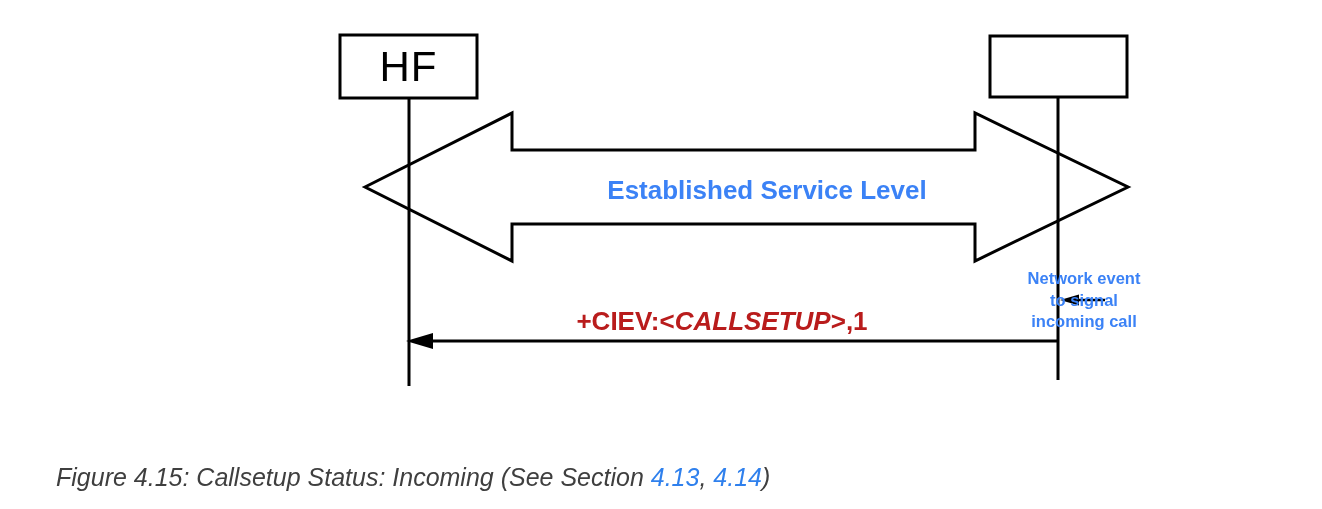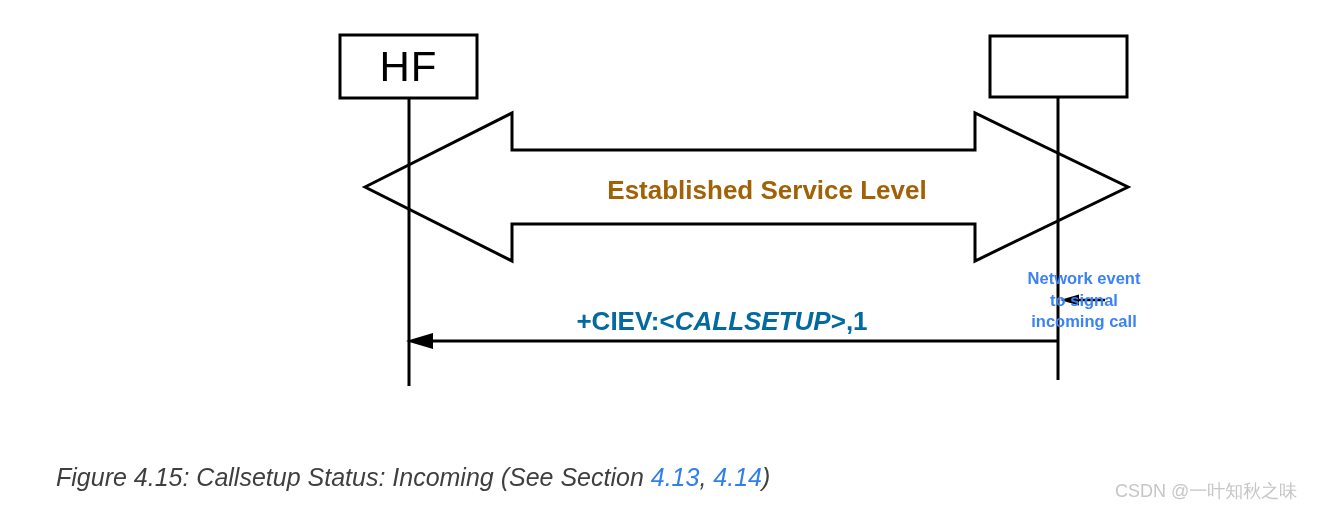"Established Service Level" .service-level-label { color: #a16207 -> #3b82f6 }
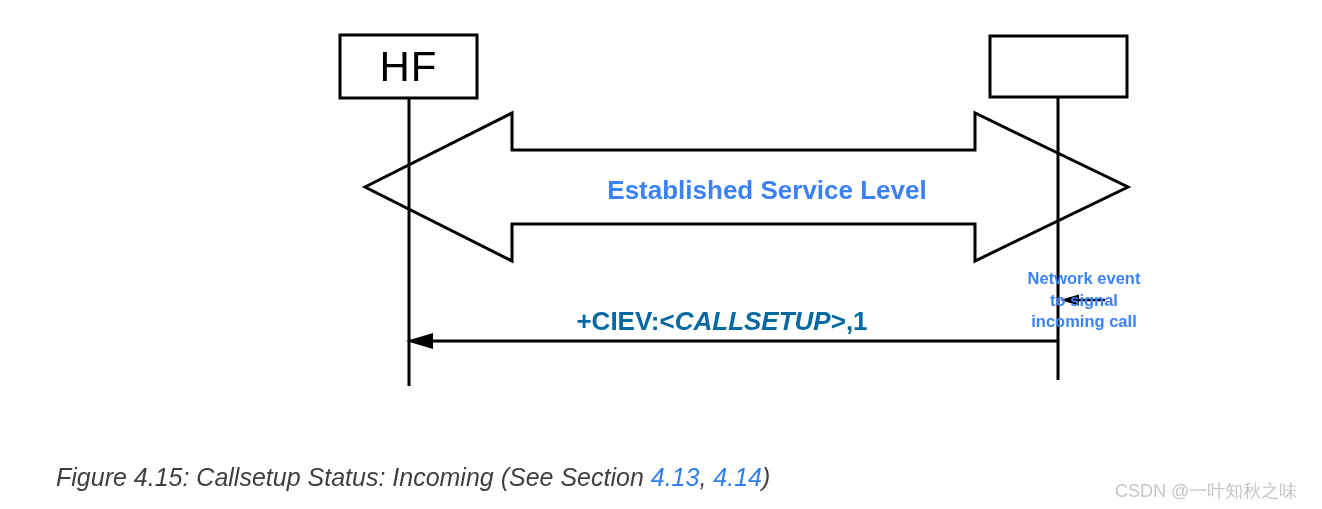"+CIEV:<CALLSETUP>,1" .message-label { color: #0369a1 -> #b91c1c }
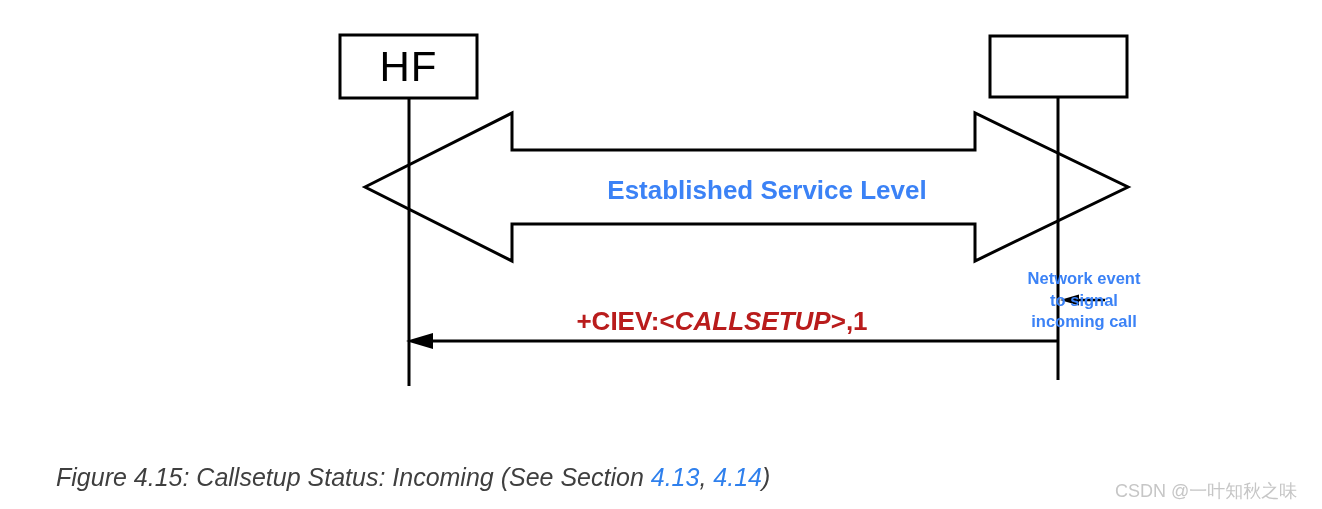"CSDN @一叶知秋之味" div.abs { html: <div>CSDN @一叶知秋之味</div> -> none }
